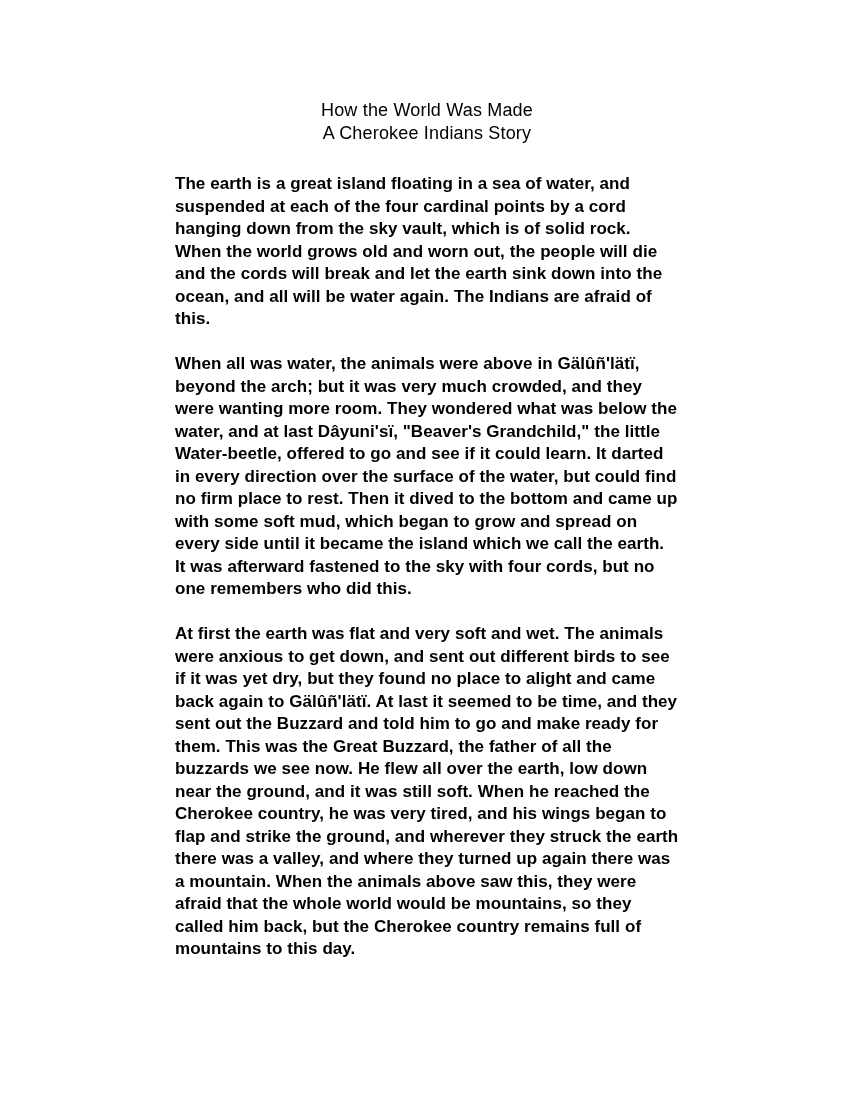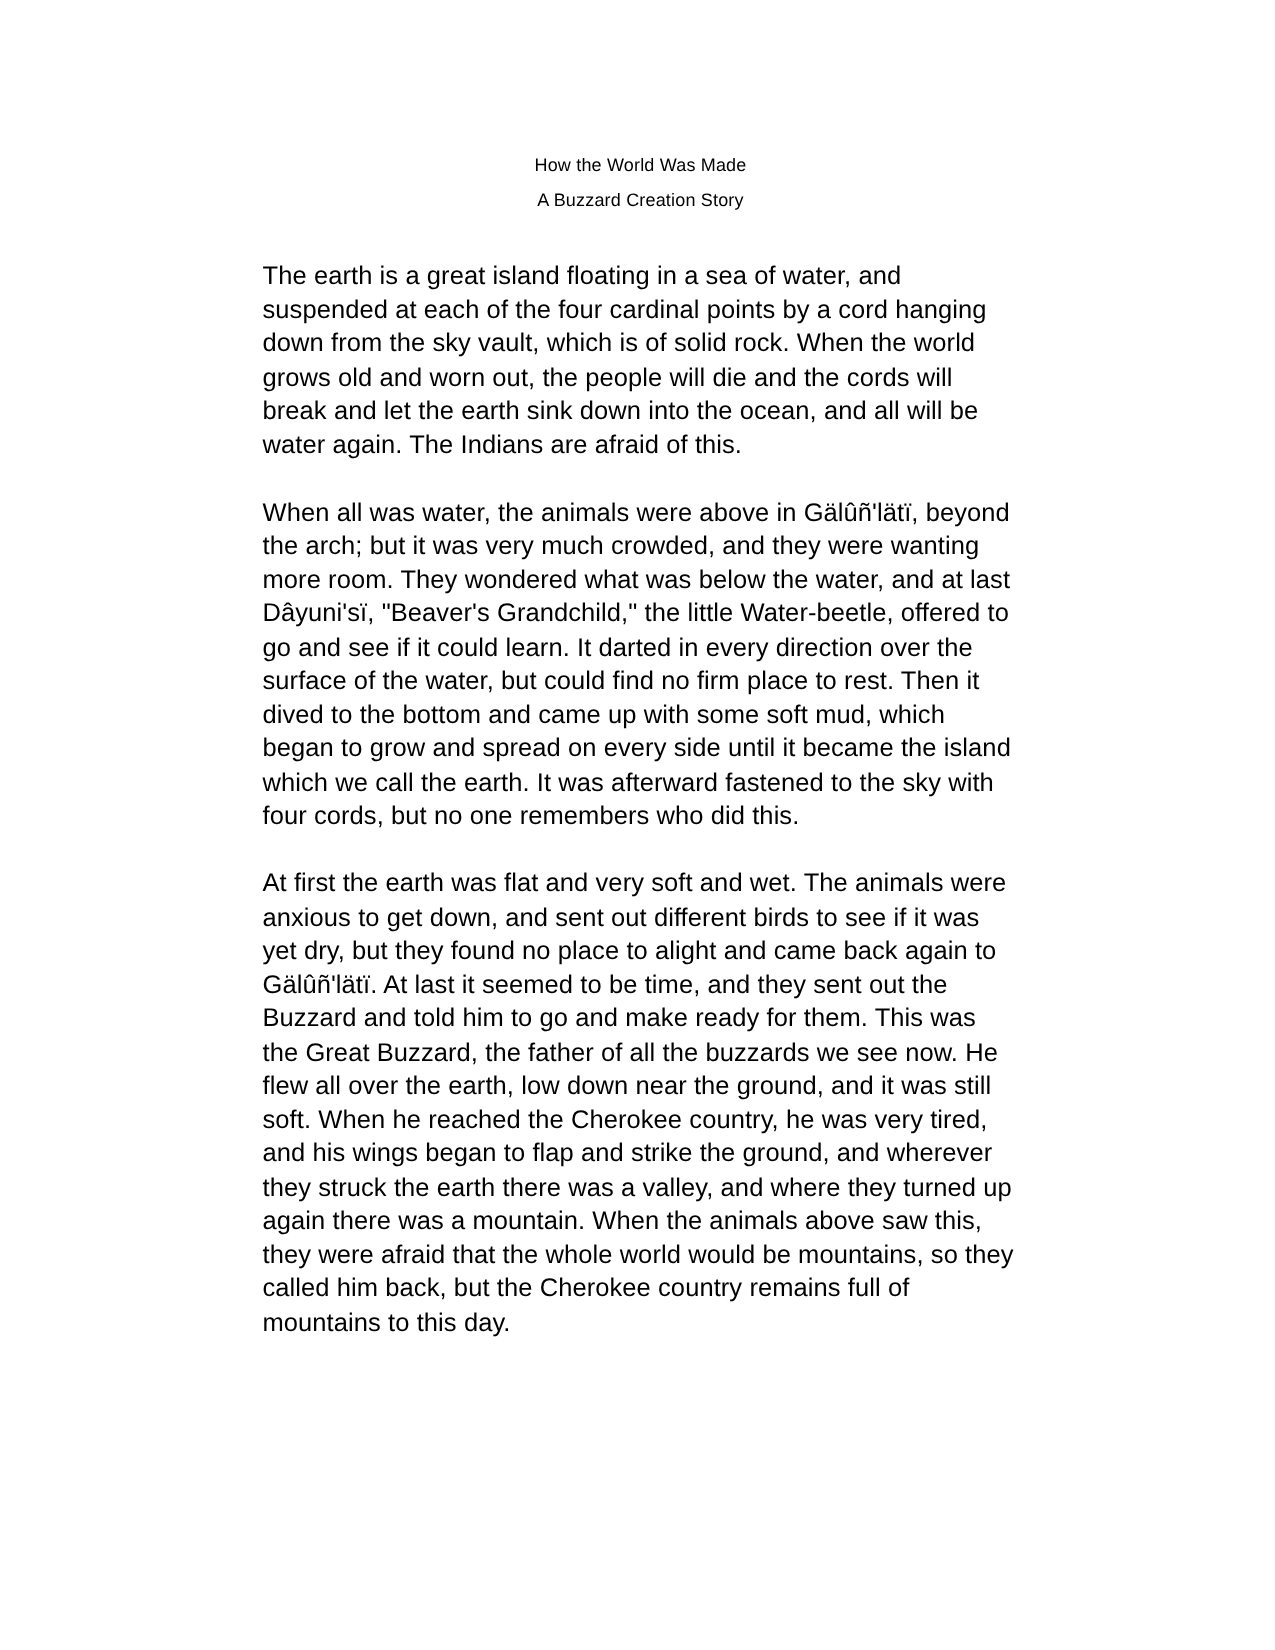"How the World Was Made" .doc-title { font-size: 12px -> 18px }
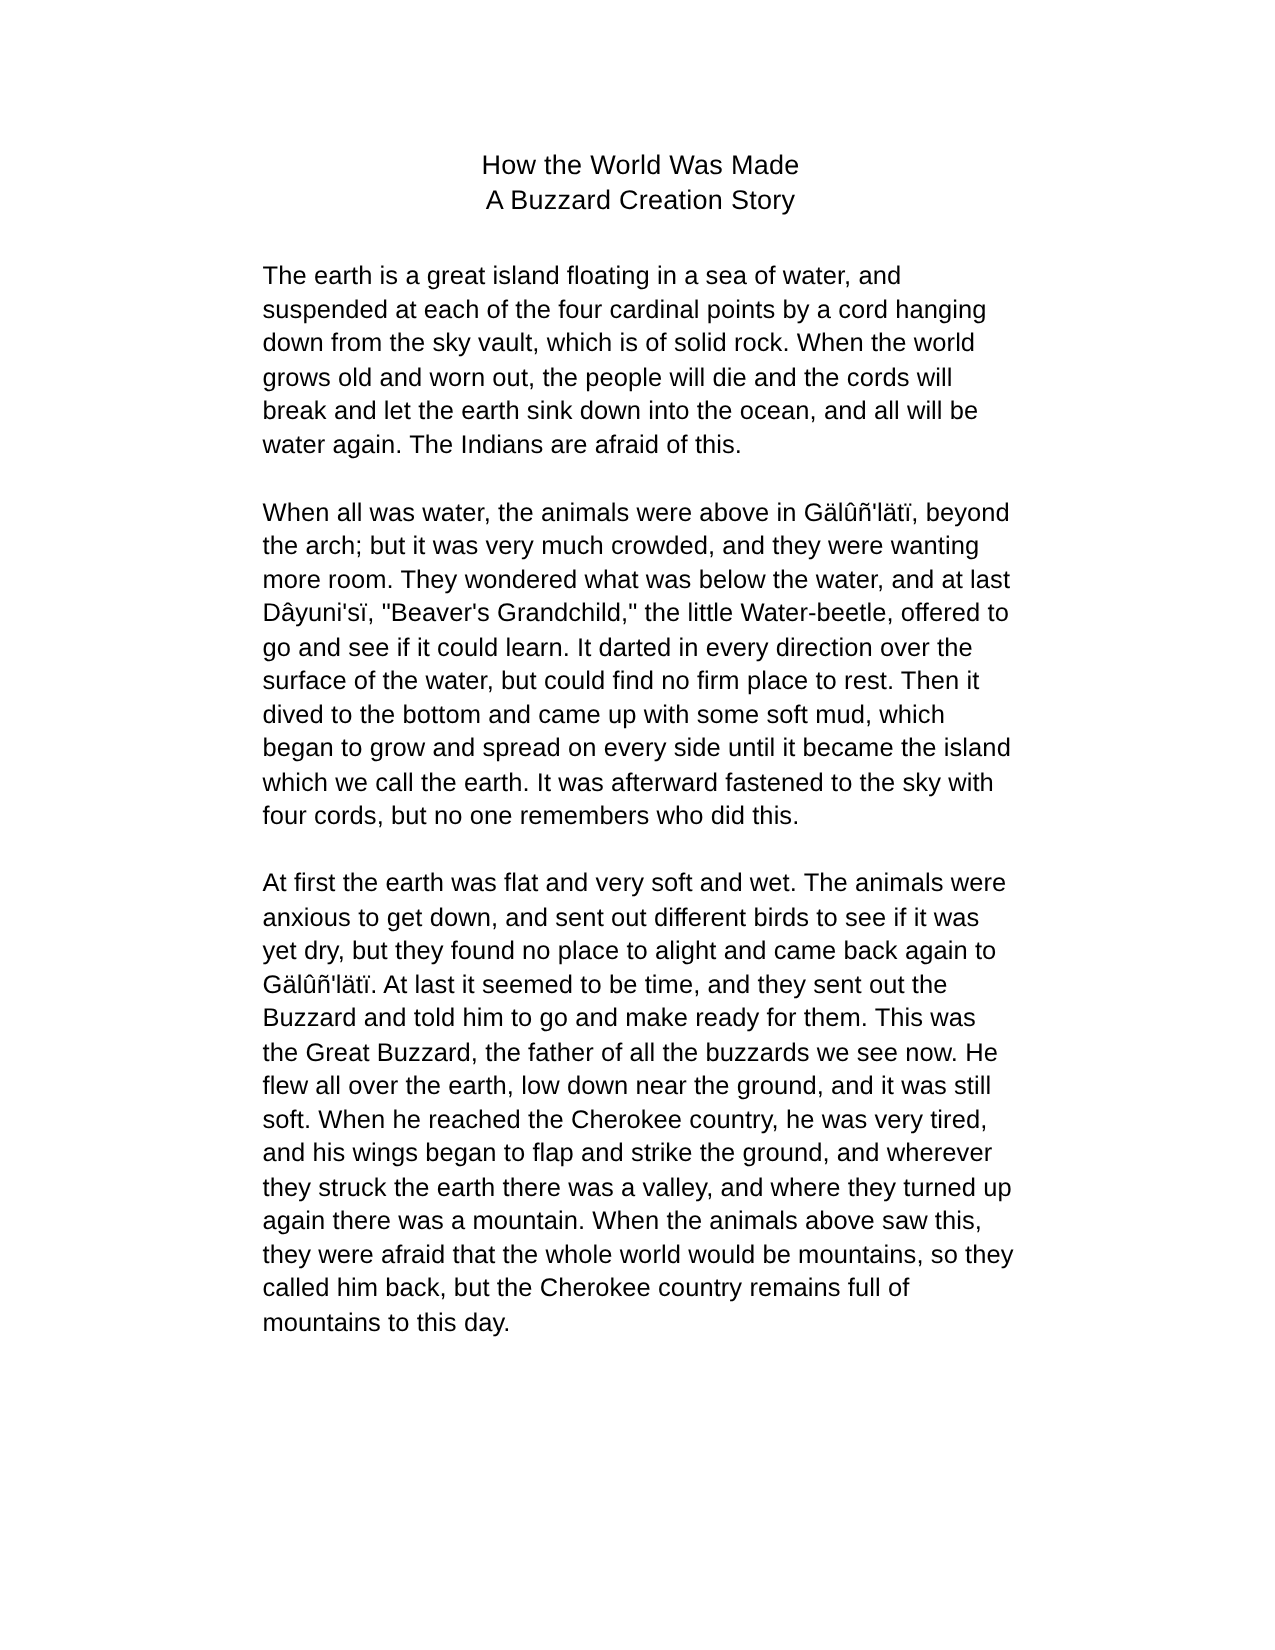"A Buzzard Creation Story" span.title-line { text: Buzzard Creation -> Cherokee Indians }
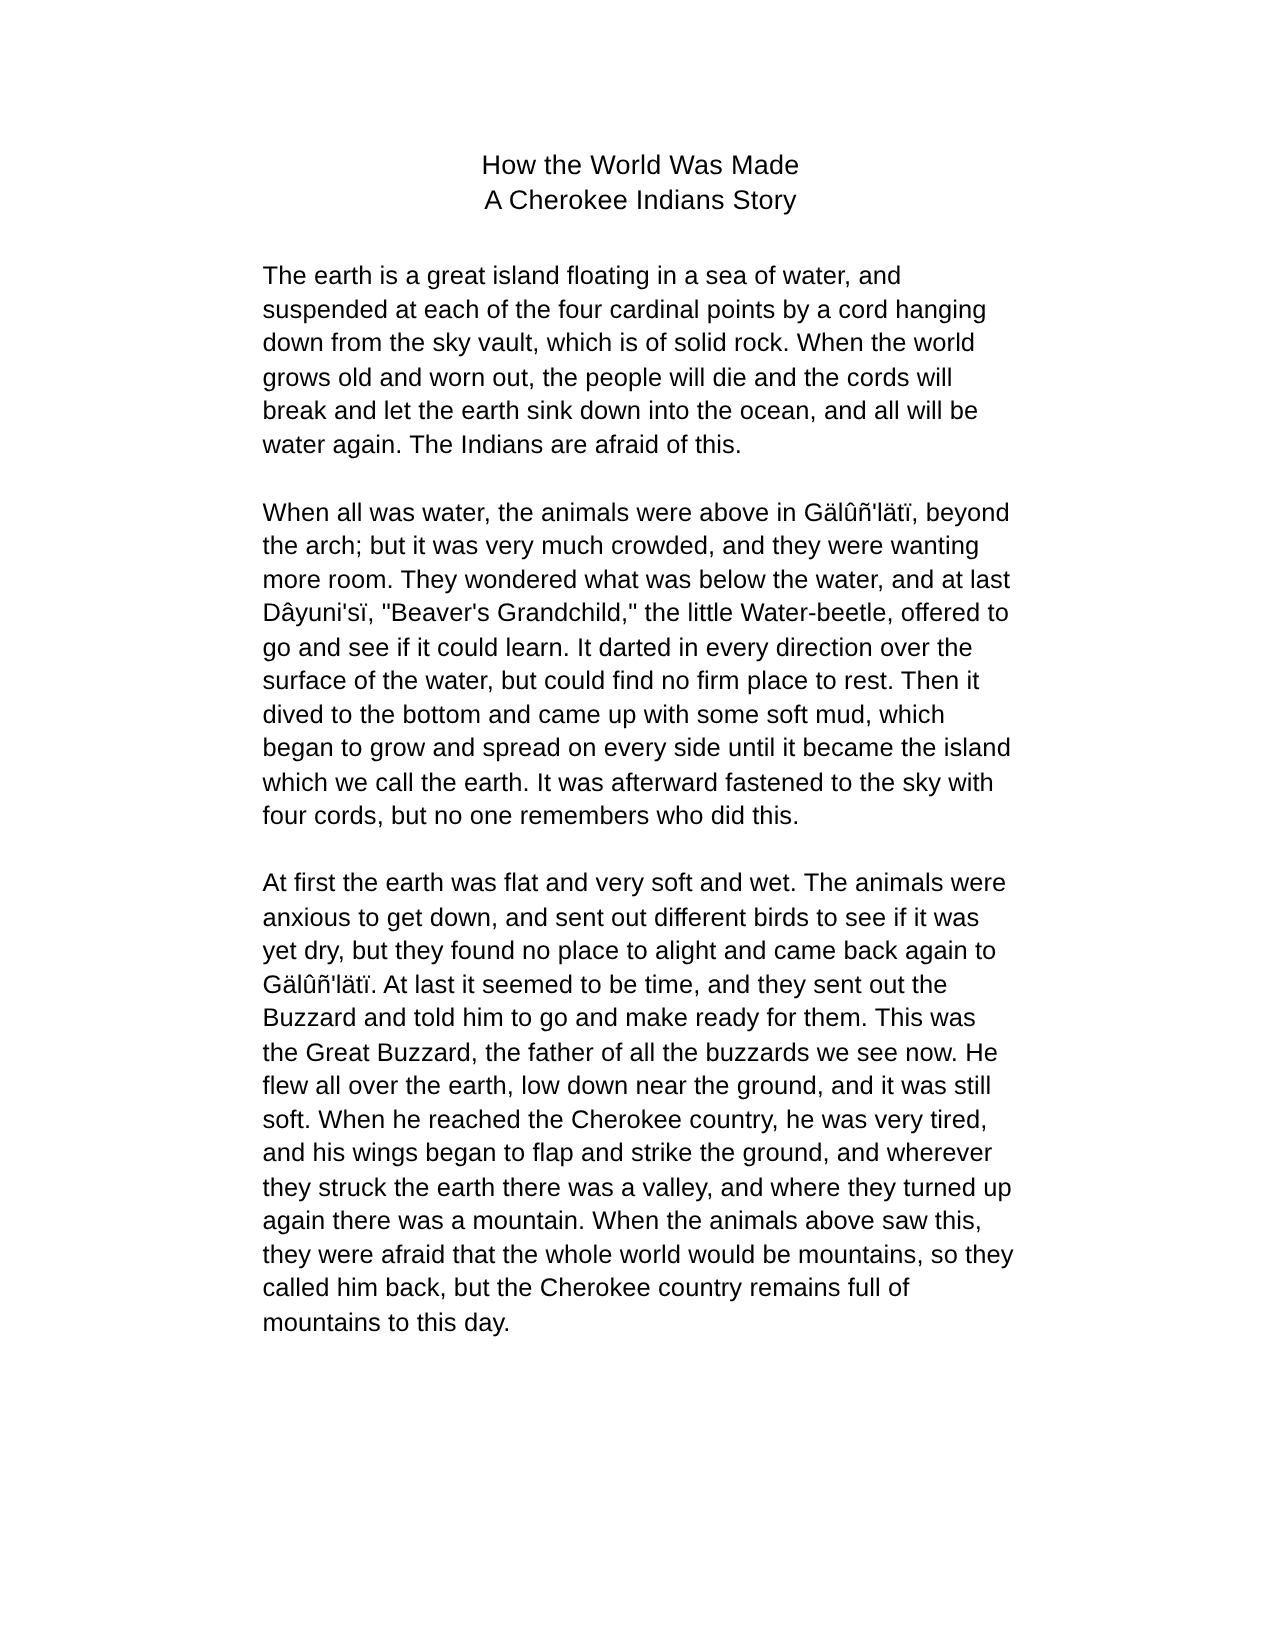"The earth is a great" .para { font-weight: 400 -> 700 }
